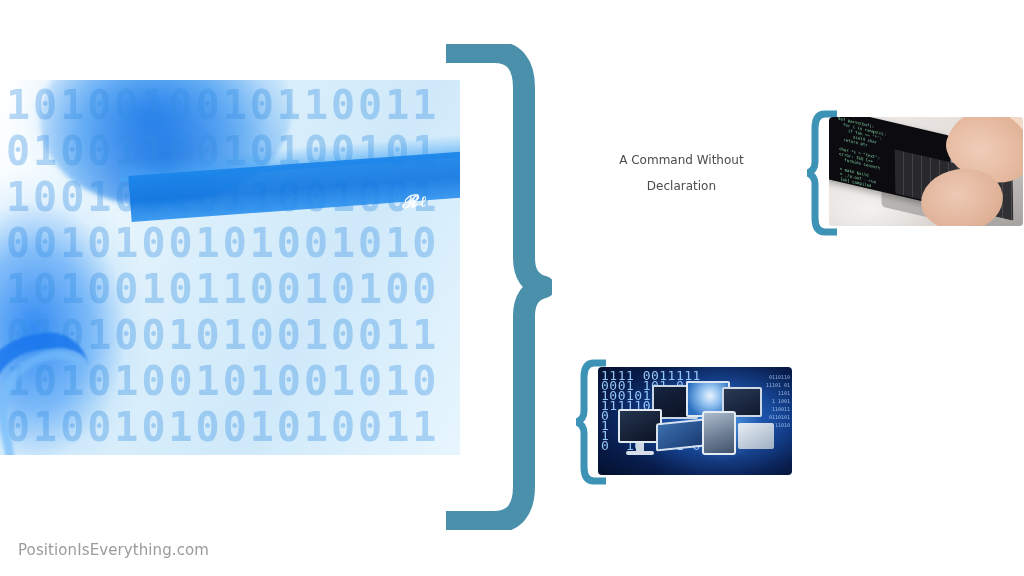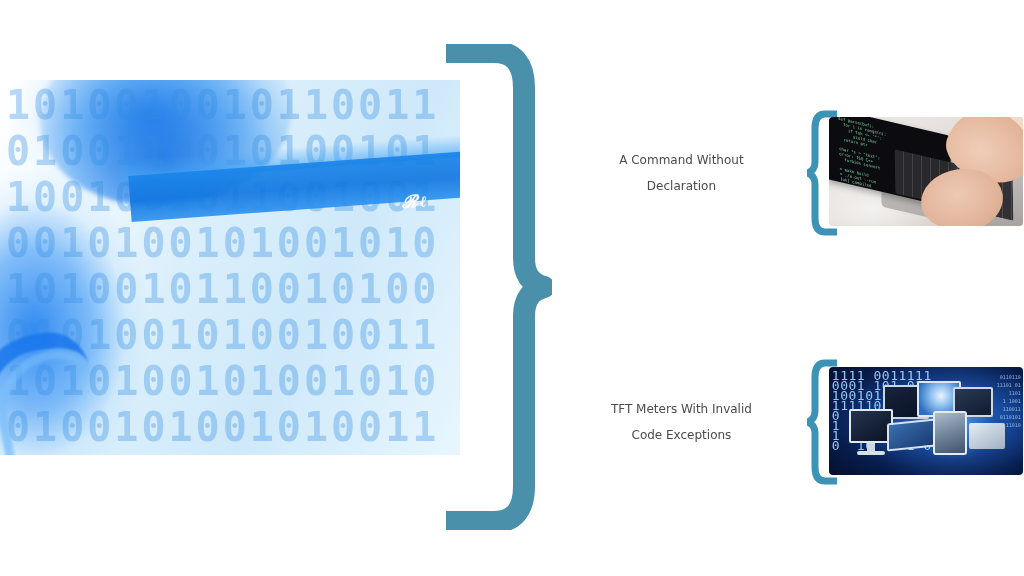"TFT Meters With Invalid" div.card-label { html: <div>TFT Meters With Invalid Code Exceptions</div> -> none }
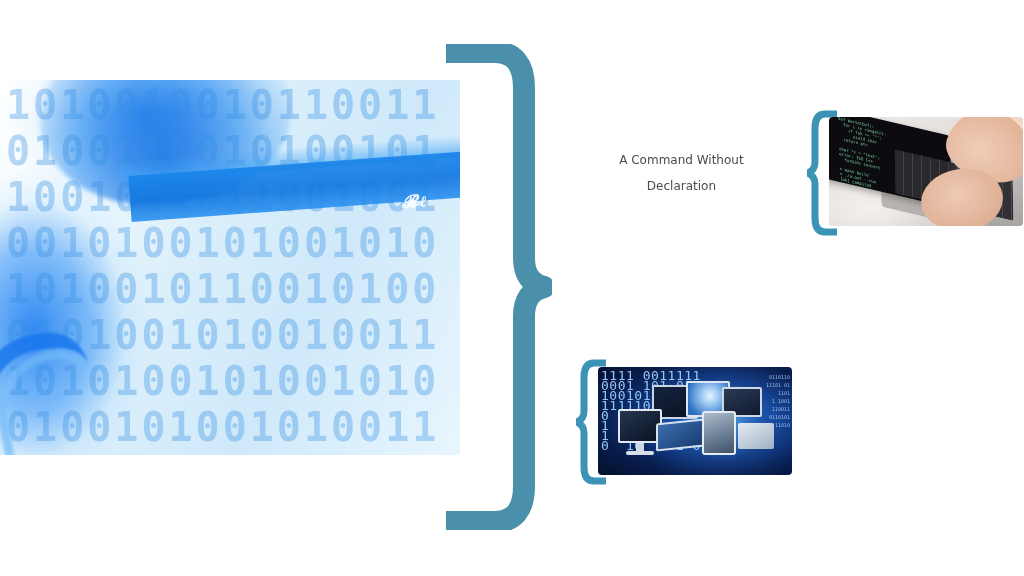"PositionIsEverything.com" div.watermark { html: none -> <div>PositionIsEverything.com</div> }
